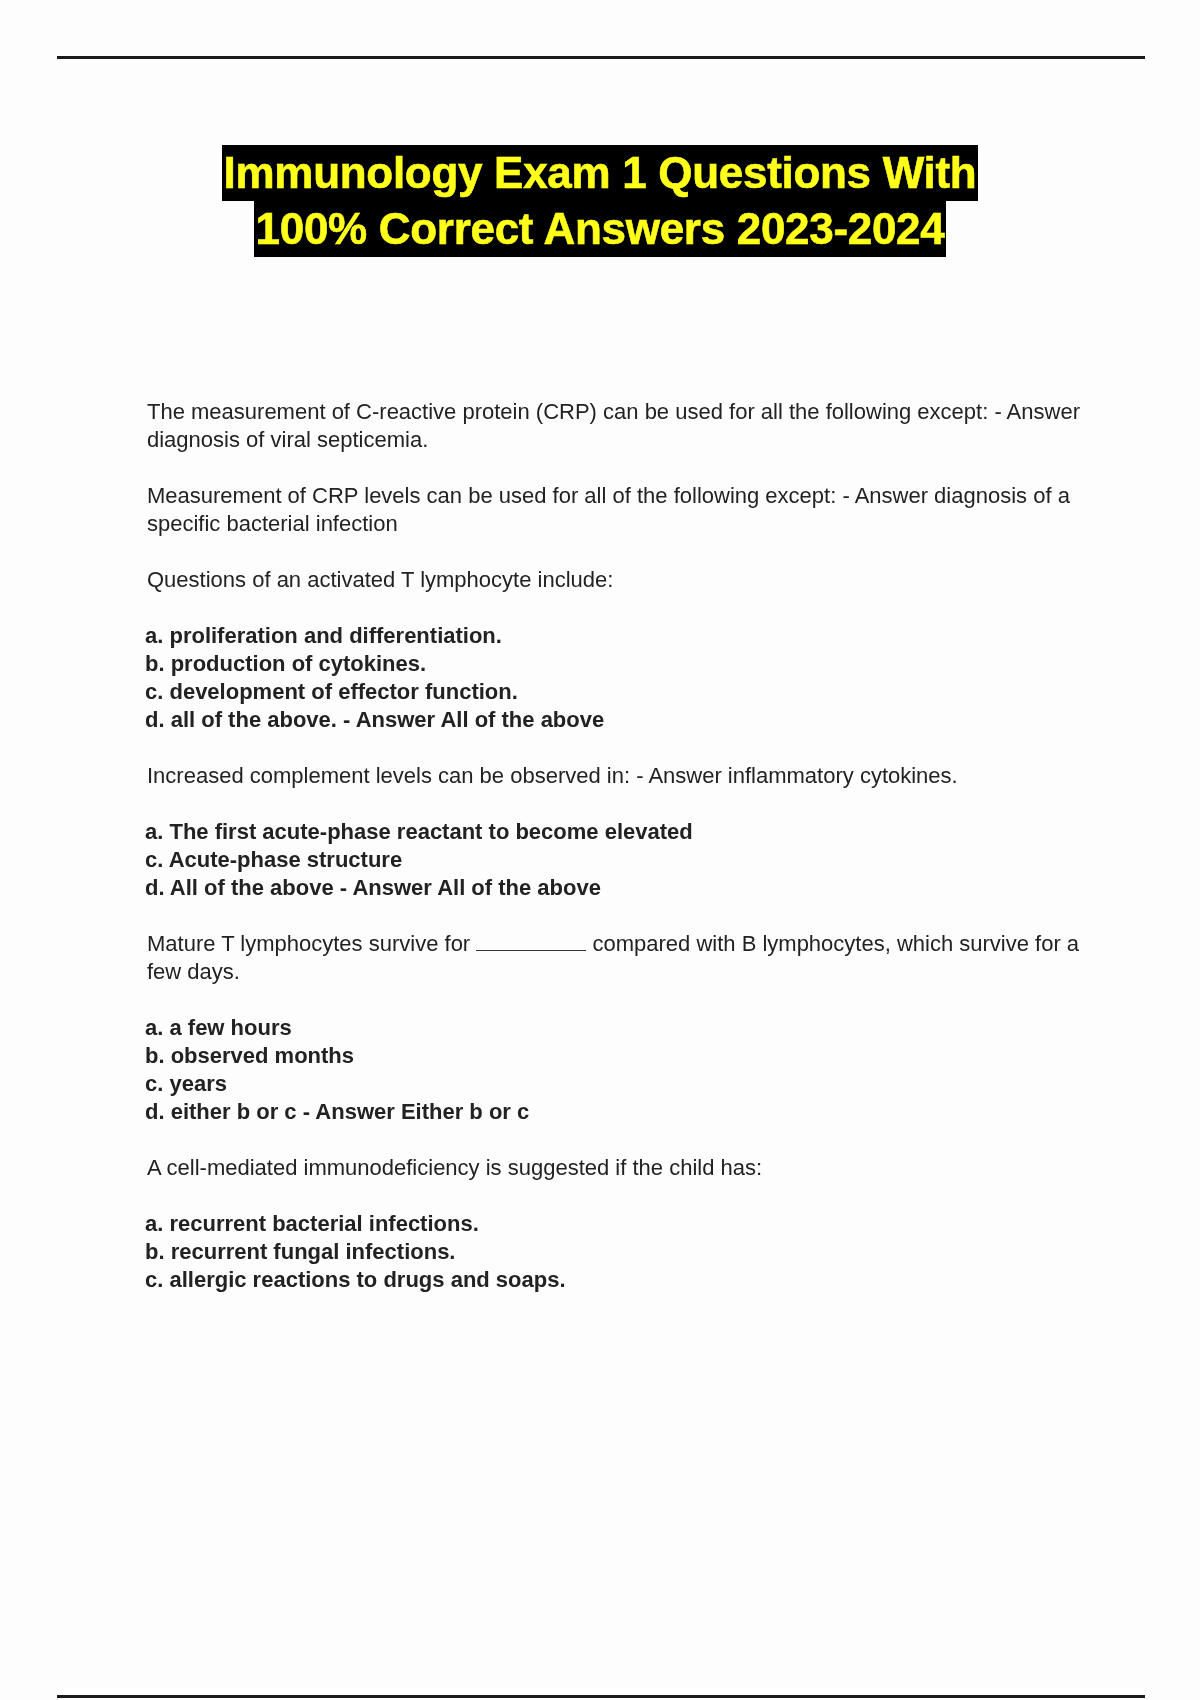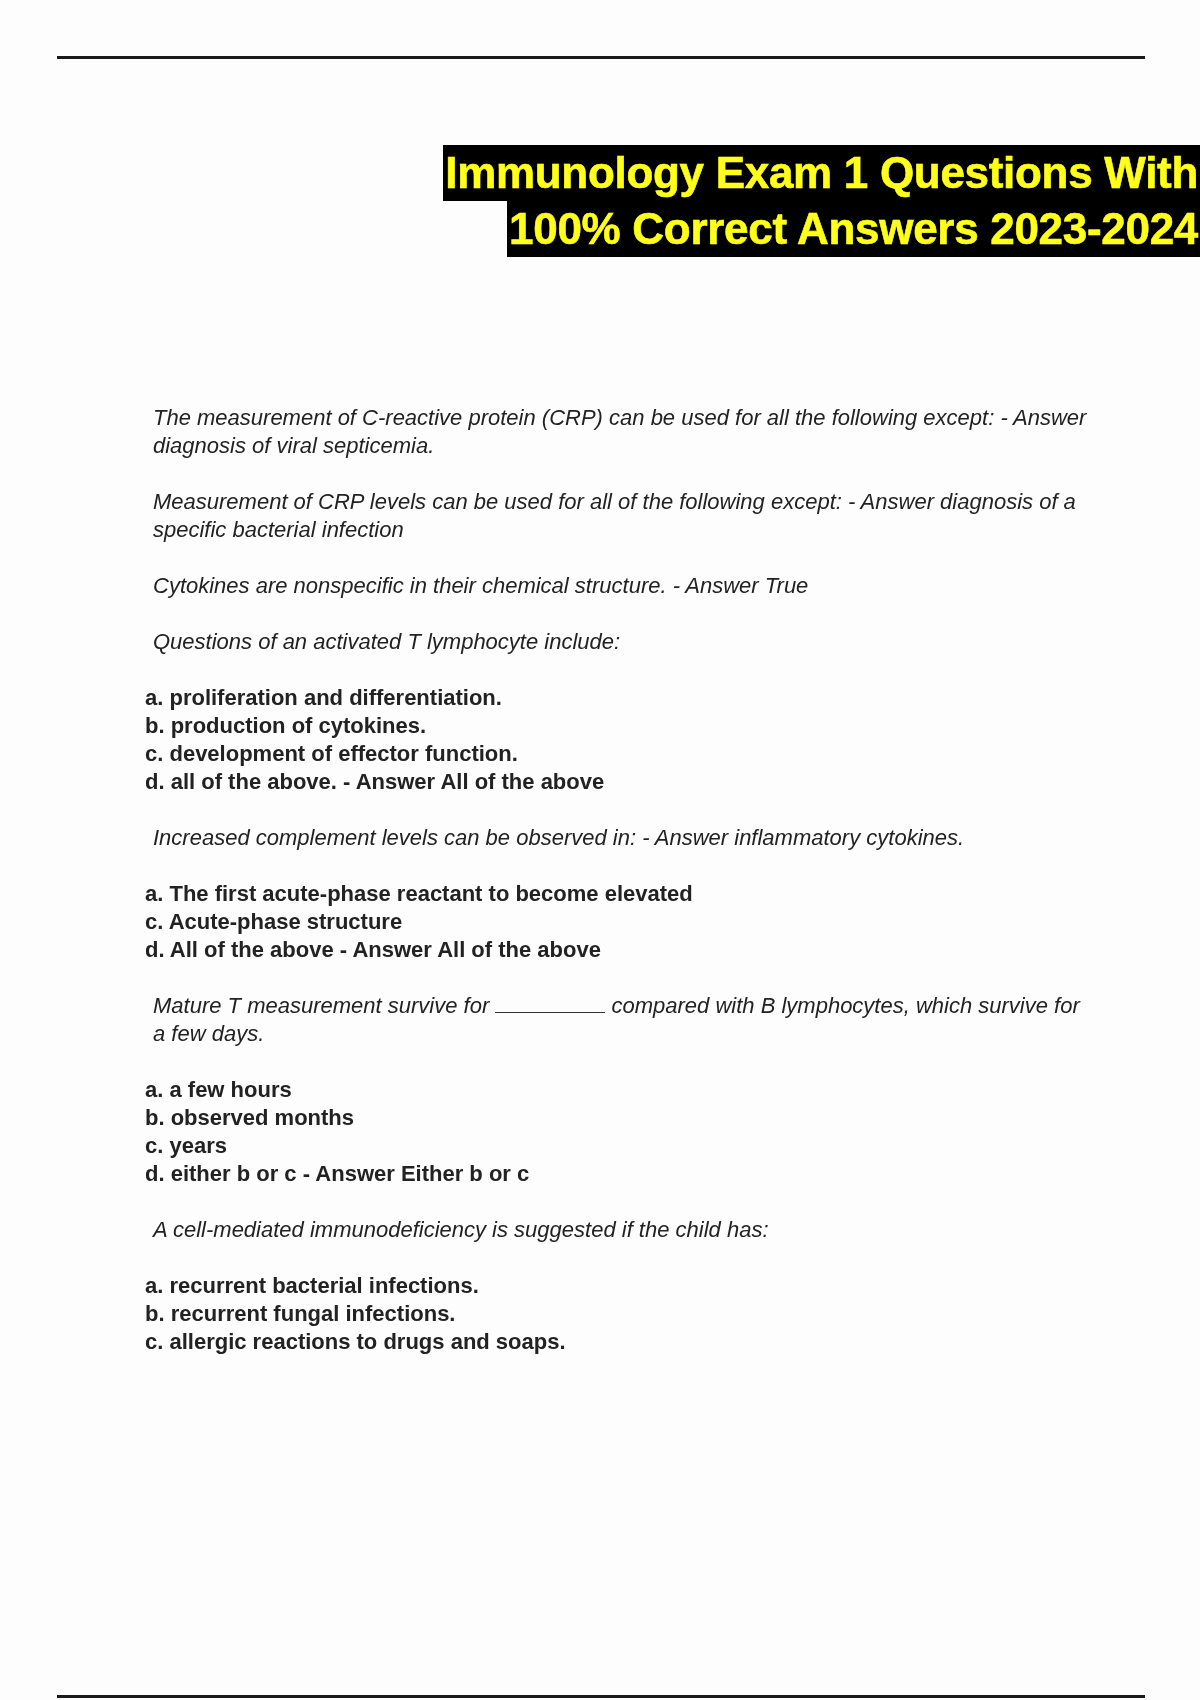"Immunology Exam 1 Questions With" .title-wrap { text-align: right -> center }
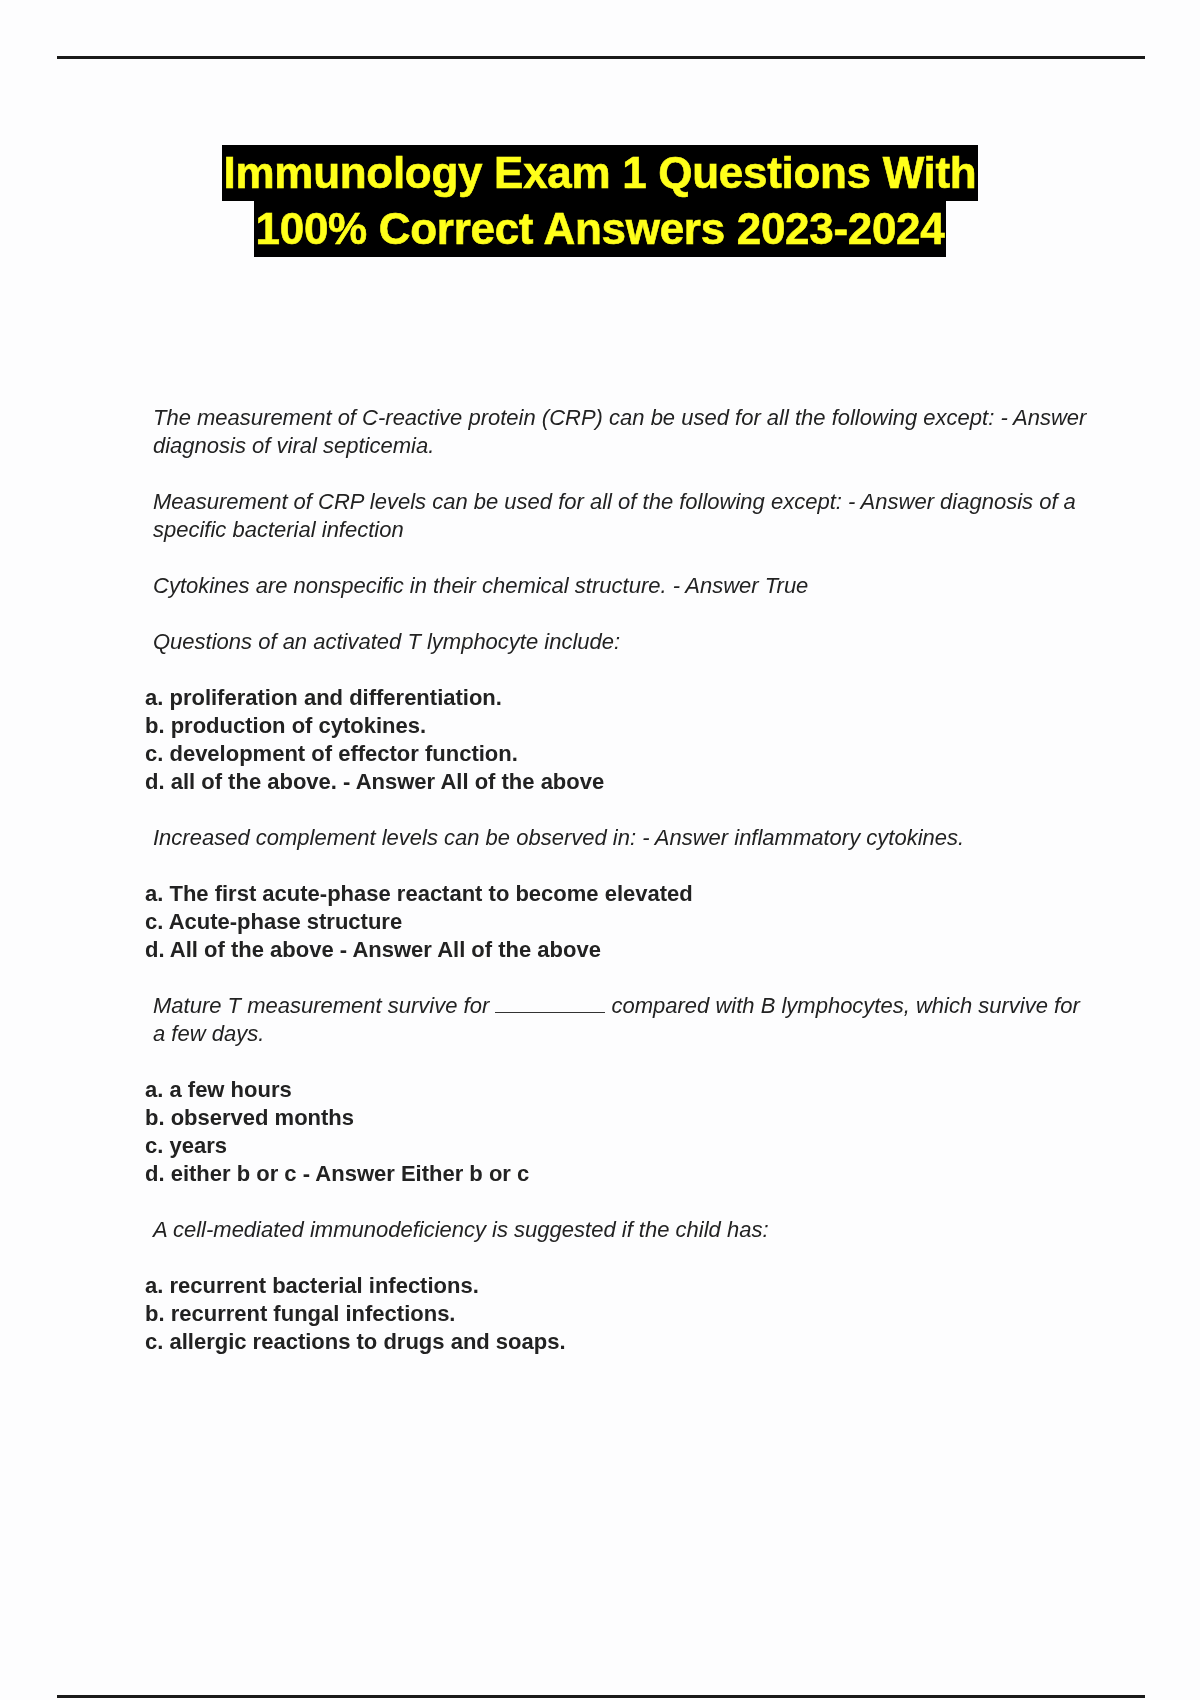"The measurement of C-reactive protein" .q p { font-style: italic -> none; margin: 8px -> 2px }
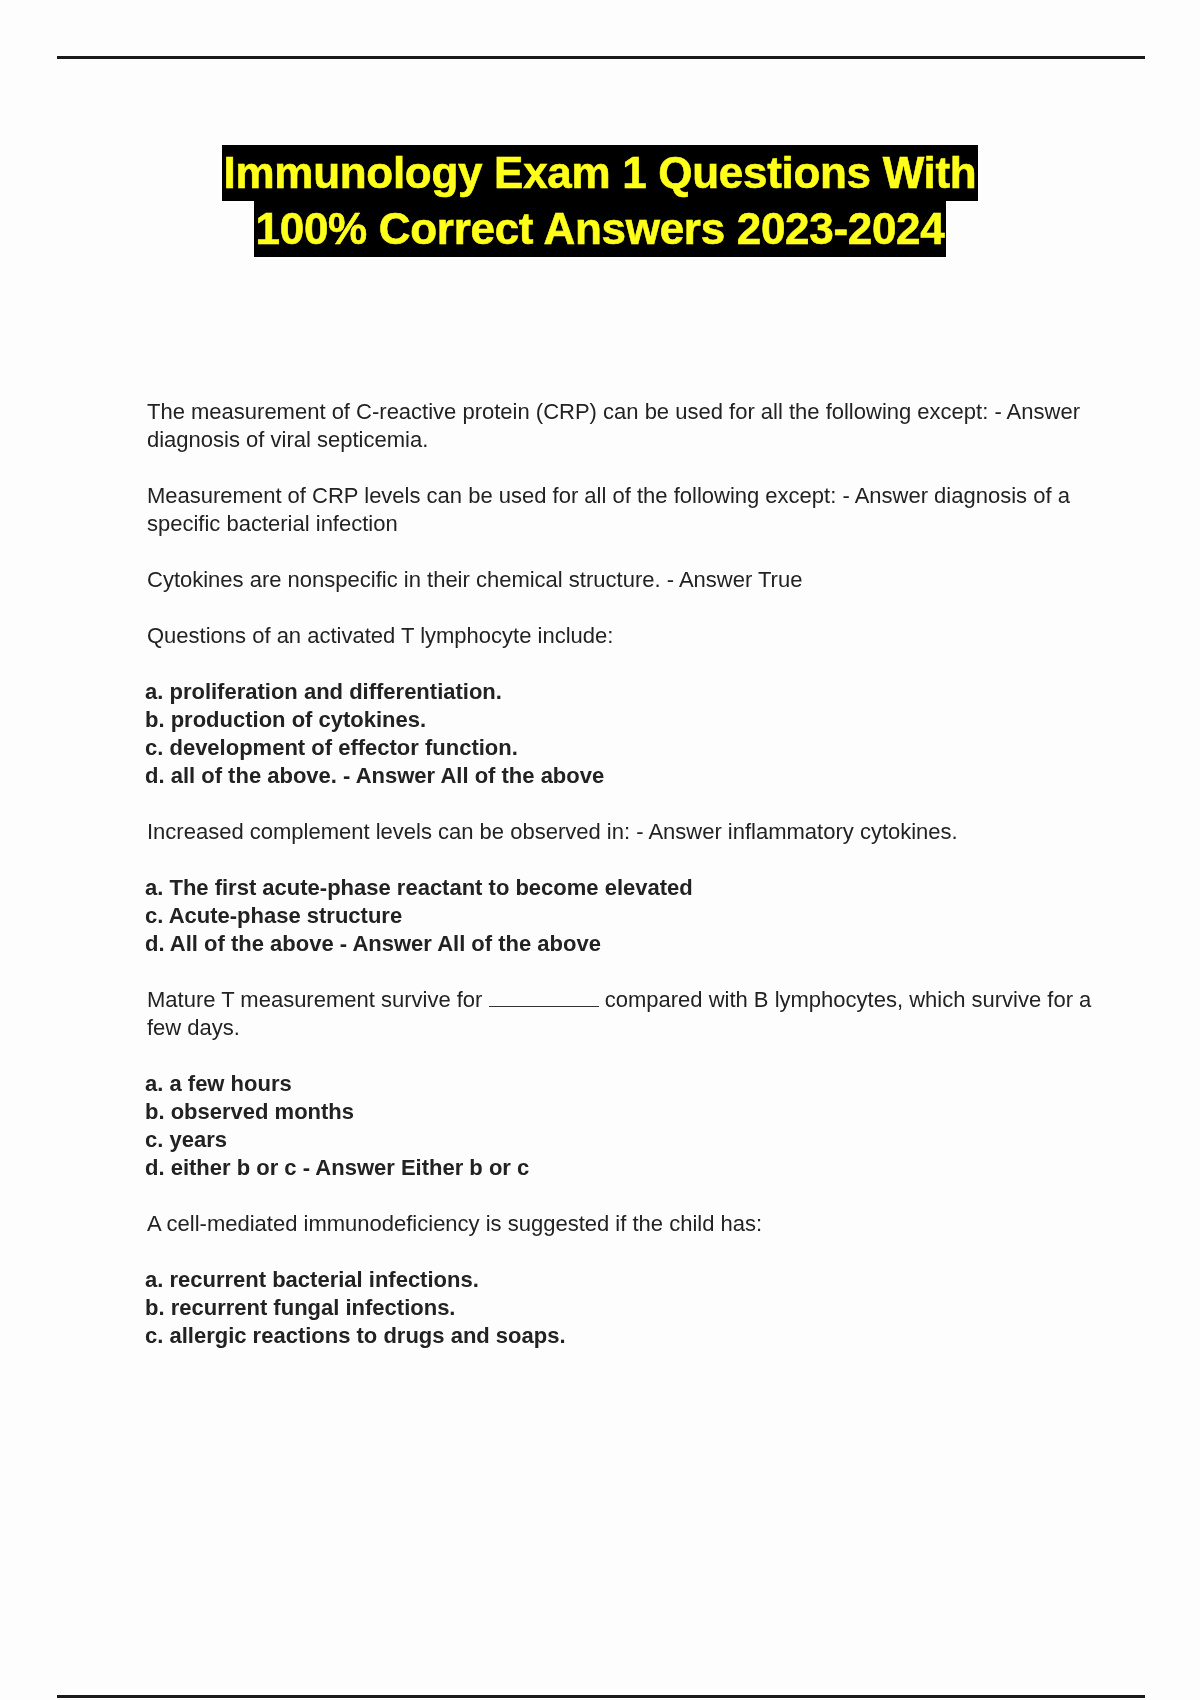"Cytokines are nonspecific in their" div.q { html: <div> <p>Cytokines are nonspecific in their chemical structure. - Answer True</p> </div> -> none }
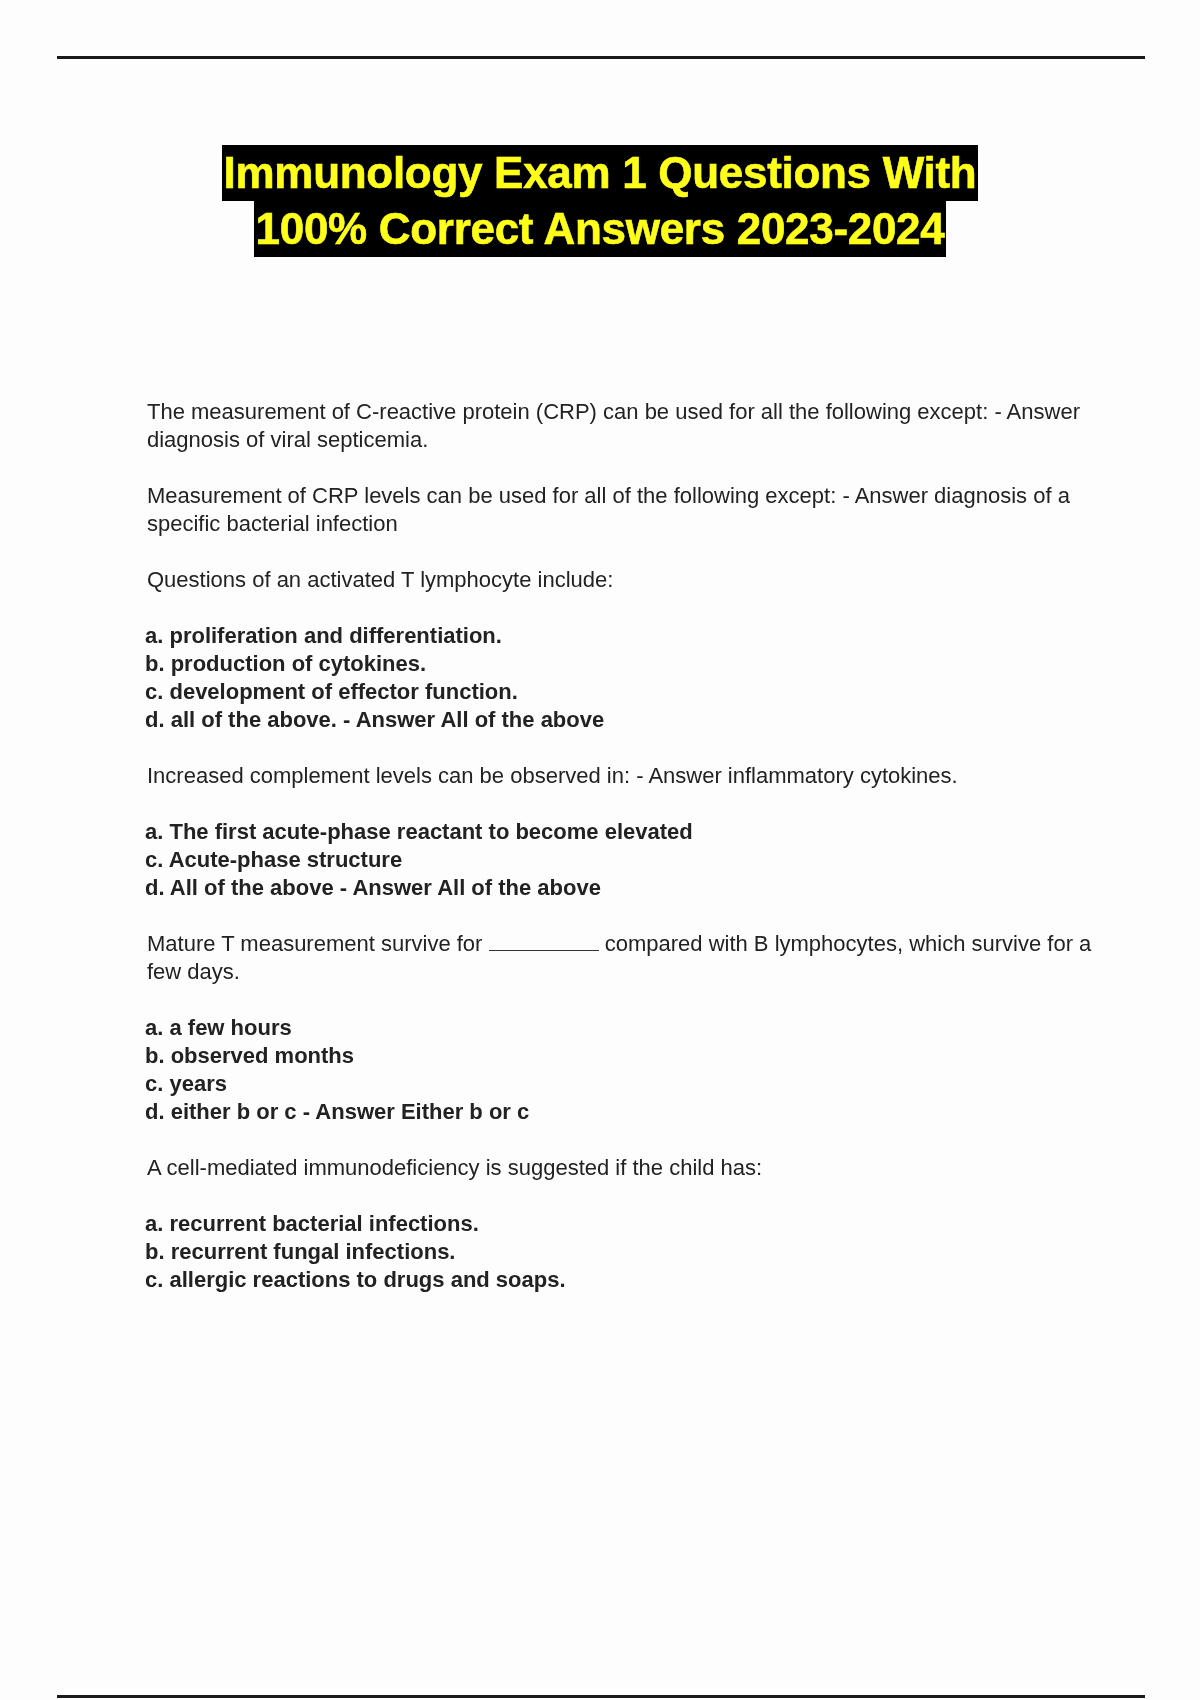"Mature T measurement survive for" span { text: measurement -> lymphocytes }
